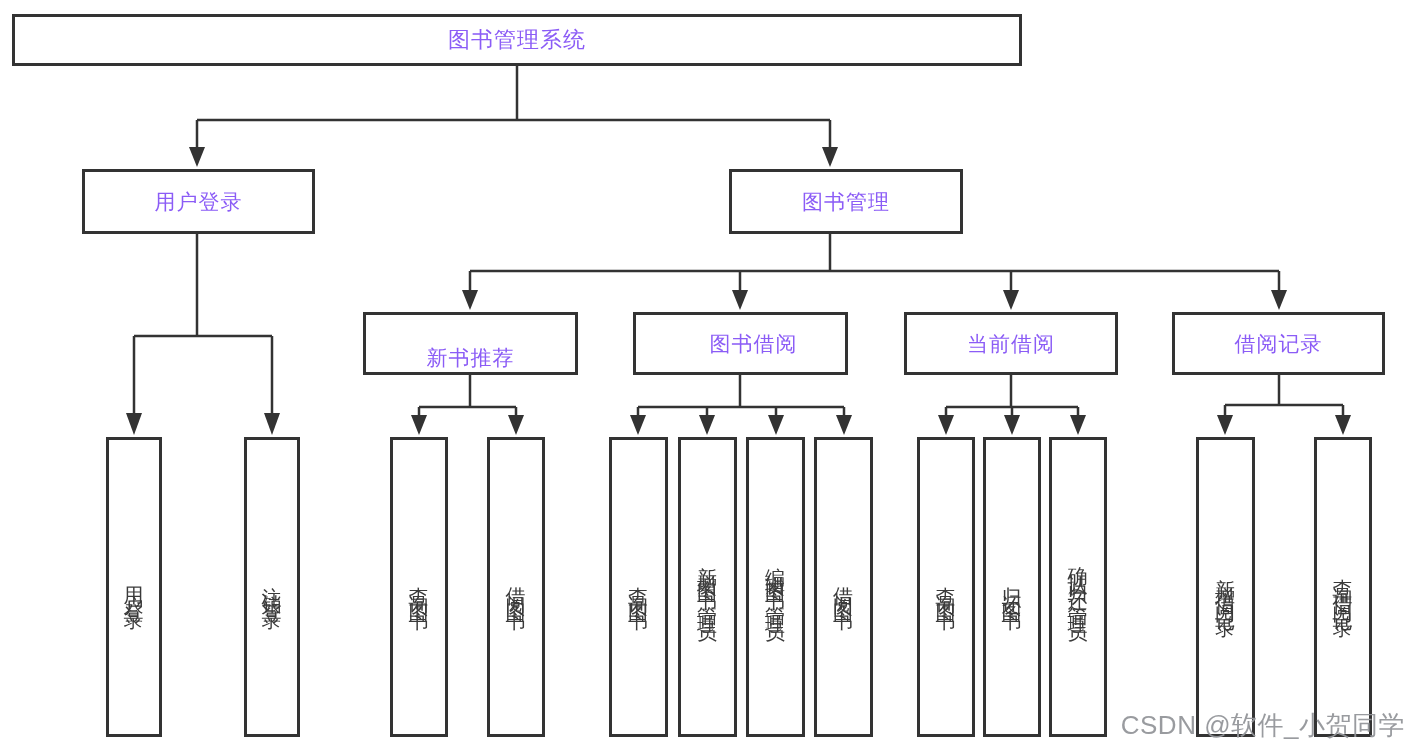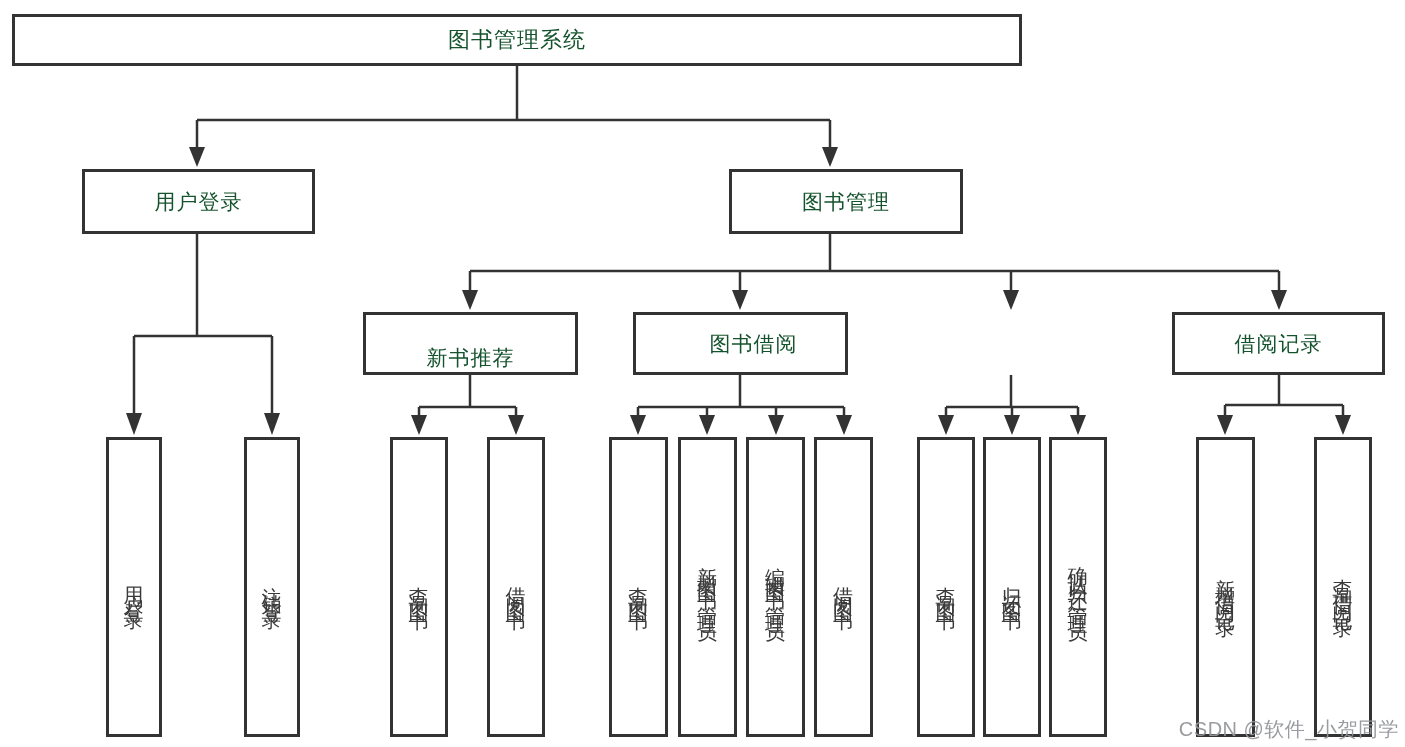"图书管理系统" .hnode { color: #14532d -> #8b5cf6 }
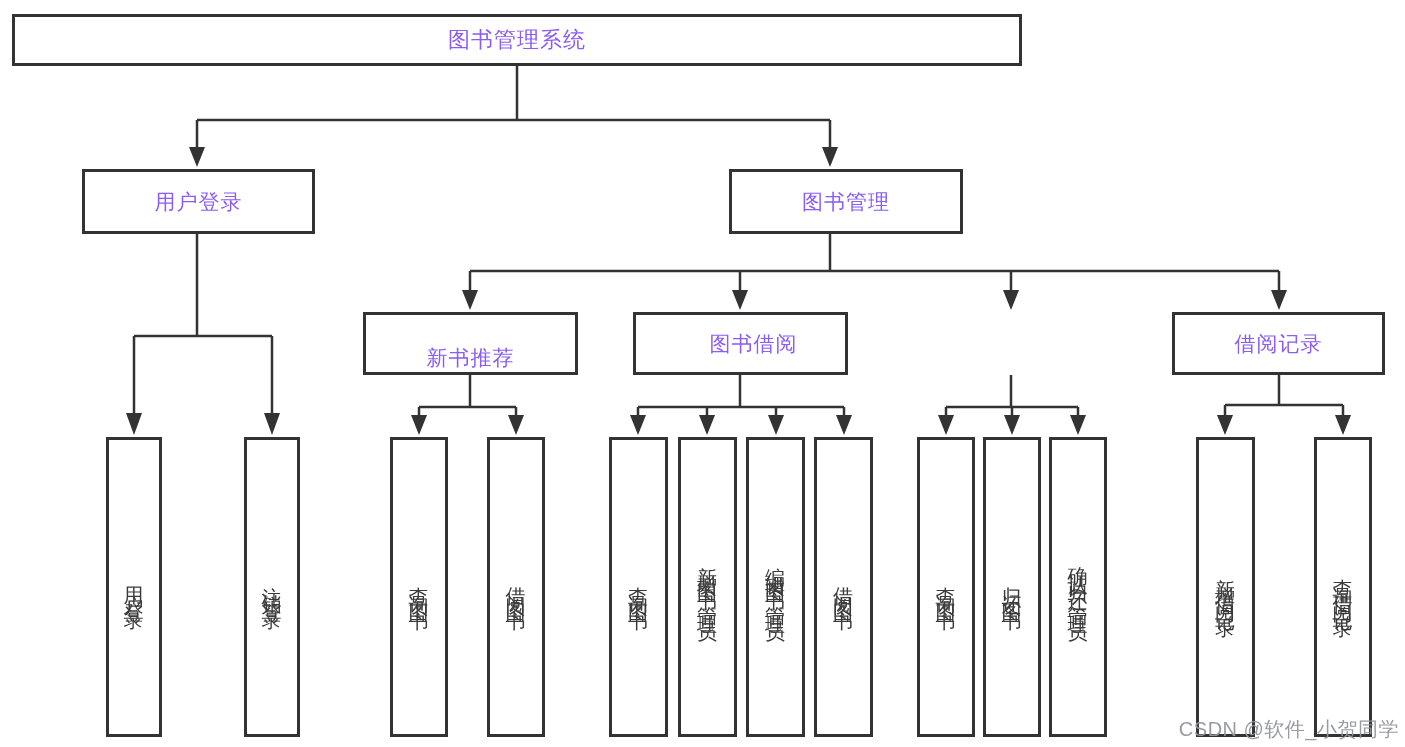"当前借阅" div.hnode { html: none -> <div> <span>当前借阅</span> </div> }
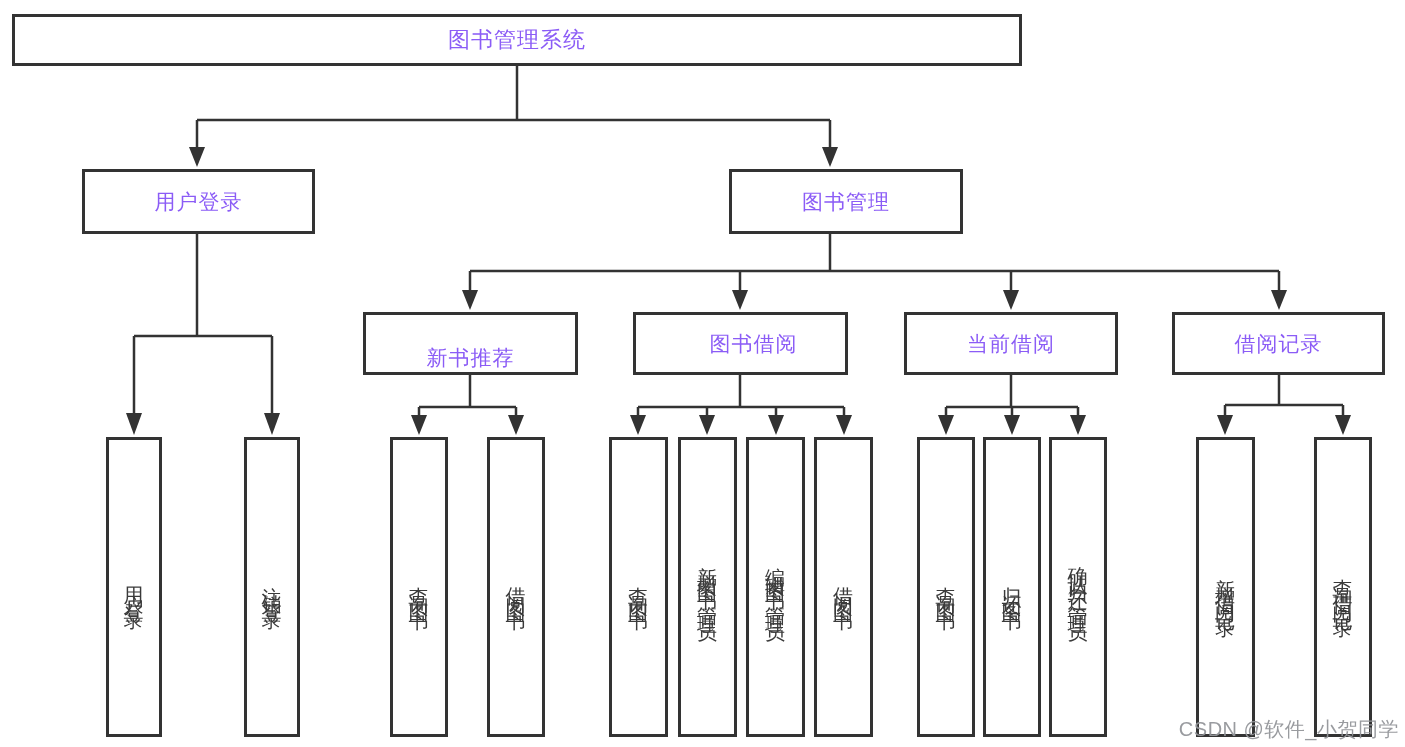"CSDN @软件_小贺同学" .watermark { font-size: 20px -> 26px; right: 6px -> 0 }
